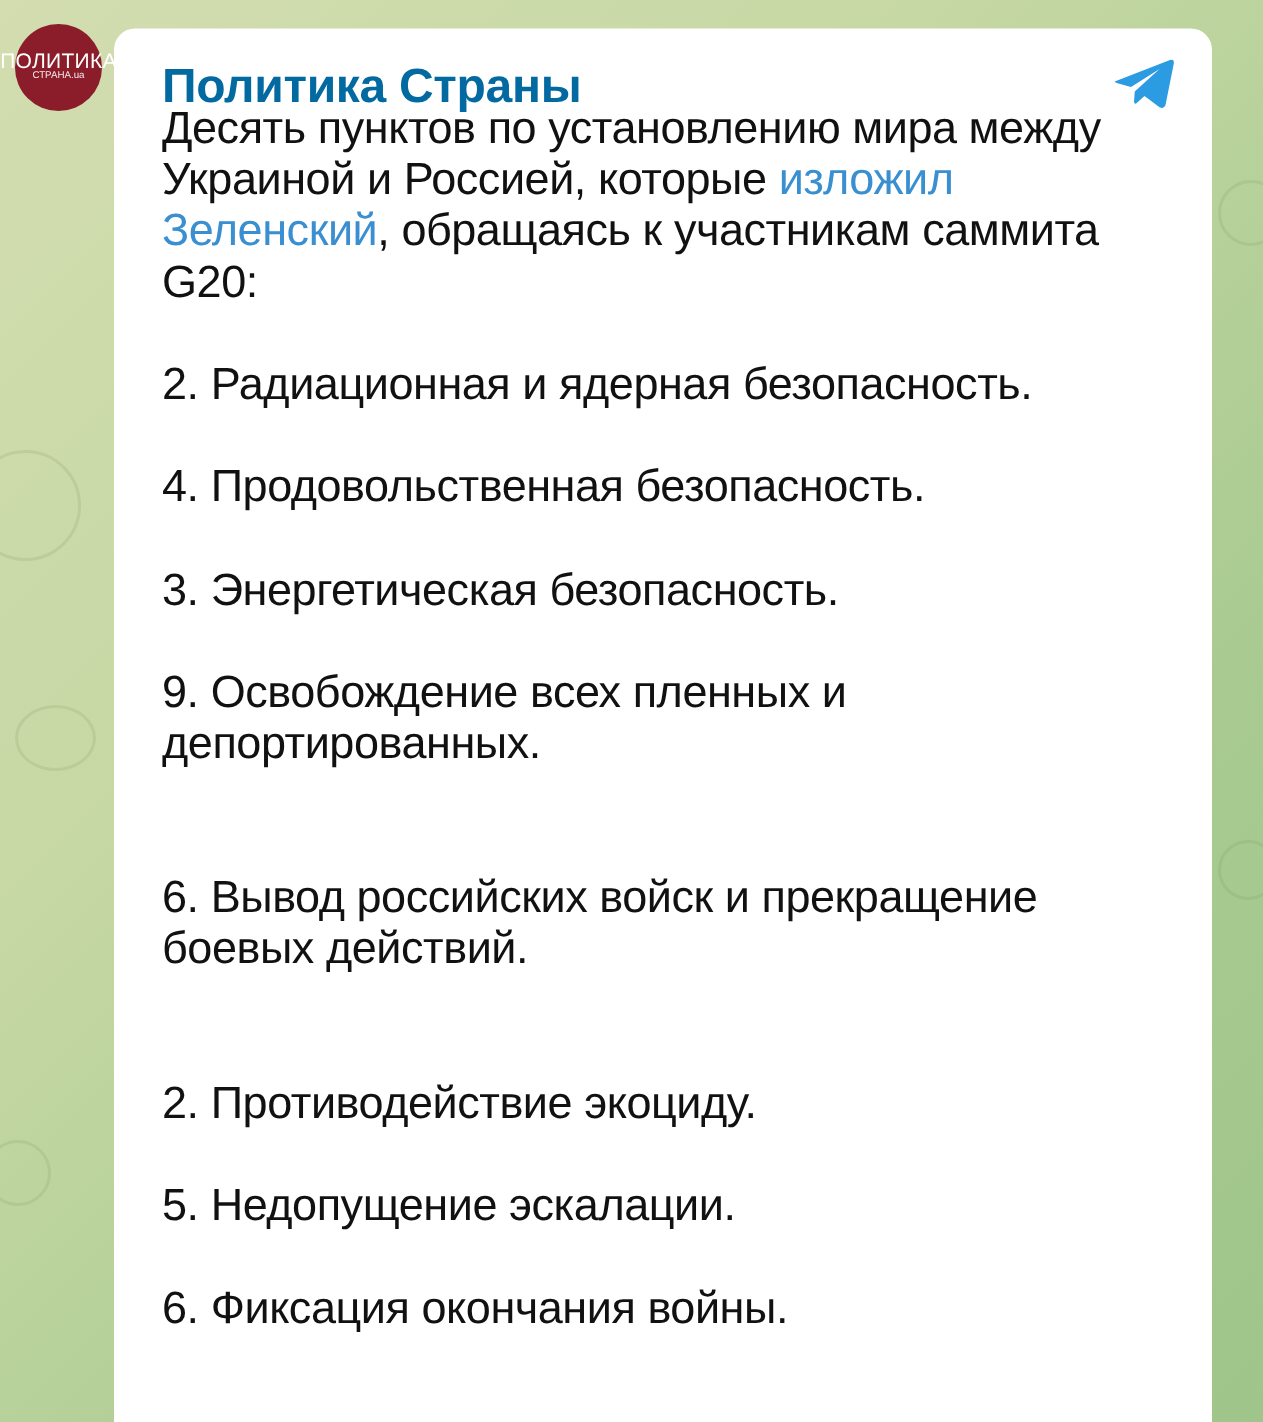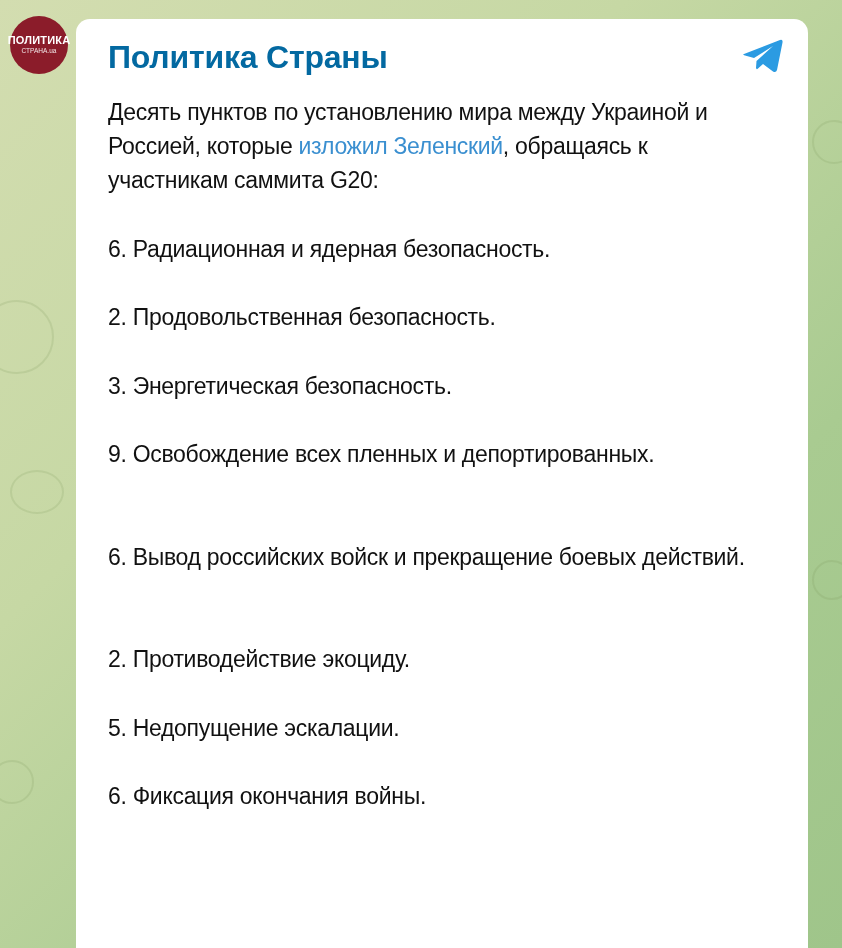"ПОЛИТИКА" .avatar .a1 { font-size: 11px -> 14px; font-weight: bold -> normal }
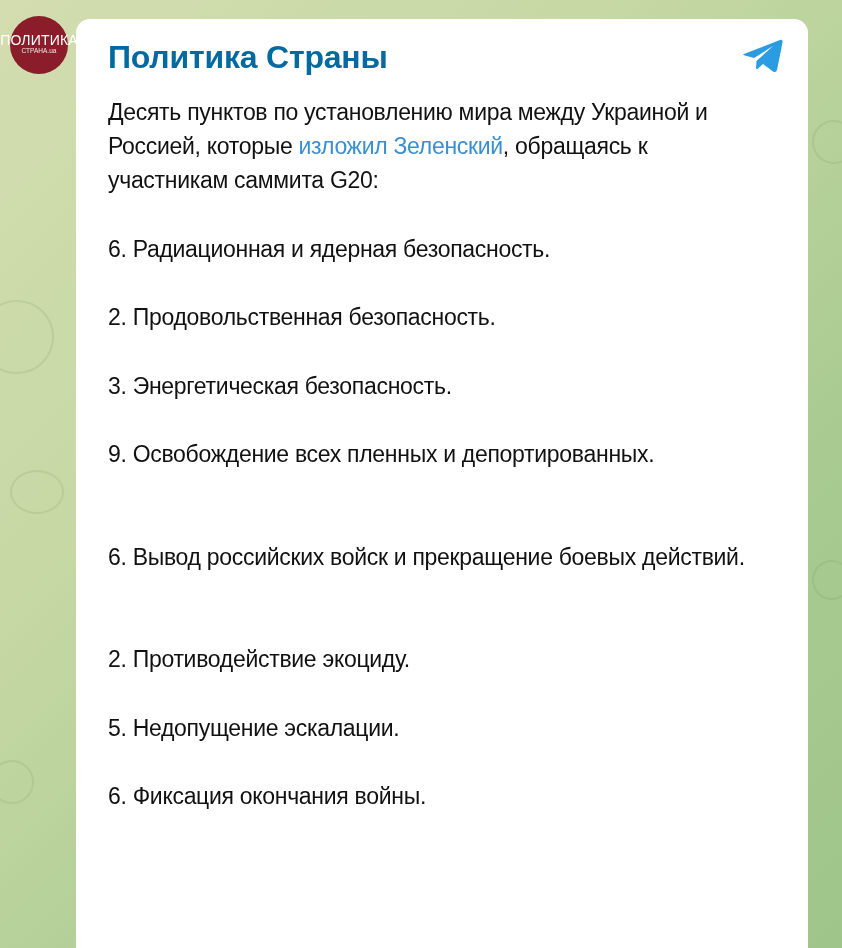"Десять пунктов по установлению мира" .body { font-size: 23px -> 30px; top: 76px -> 50px }
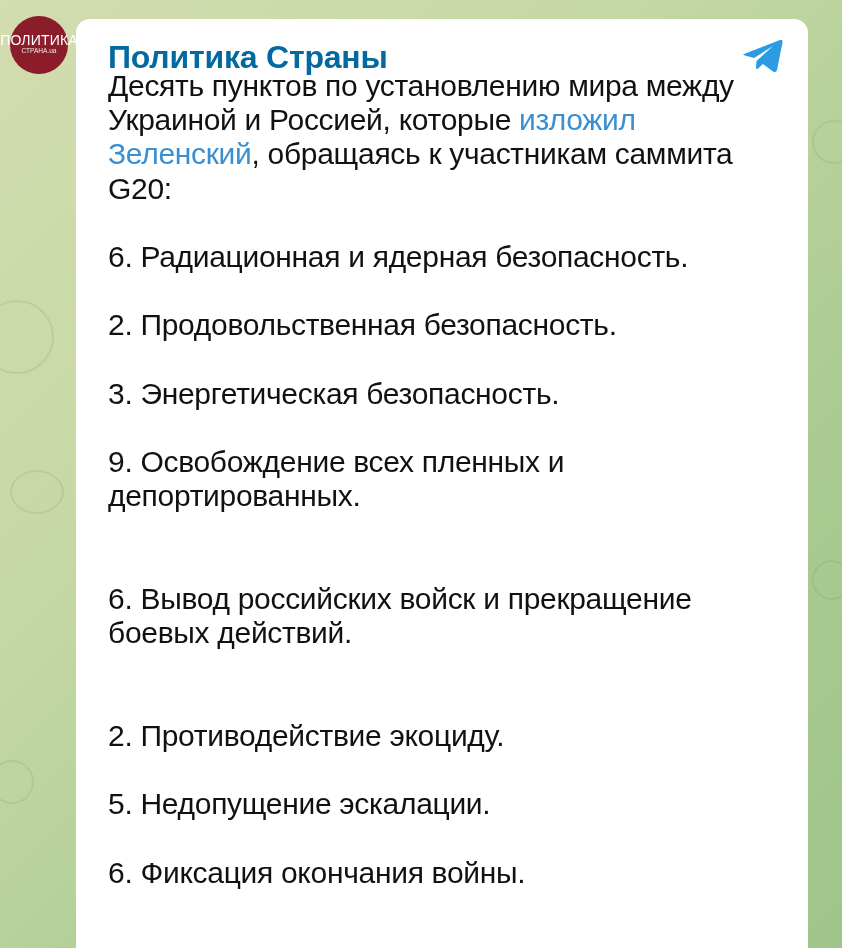"6. Радиационная и ядерная безопасность." p { text: 6 -> 2 }
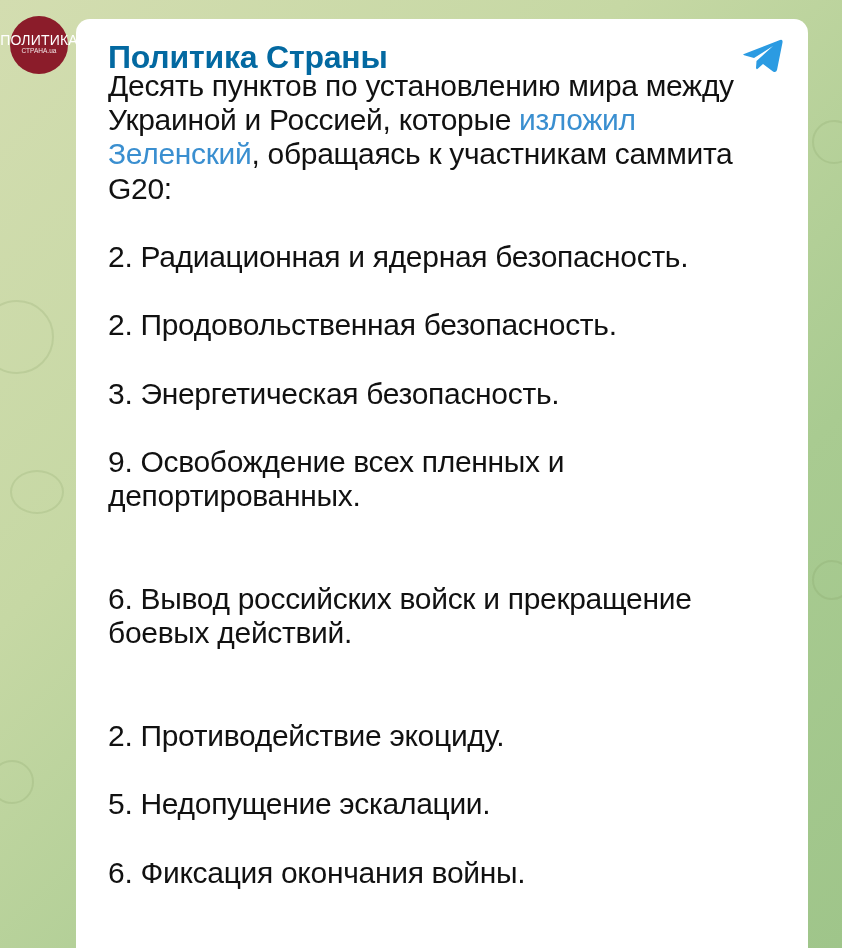"2. Продовольственная безопасность." p { text: 2 -> 4 }
